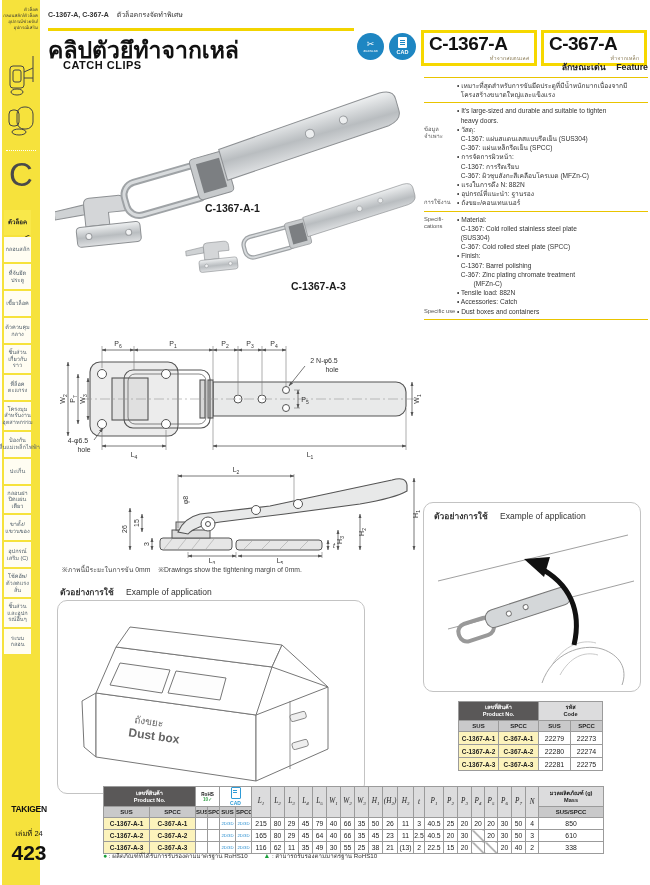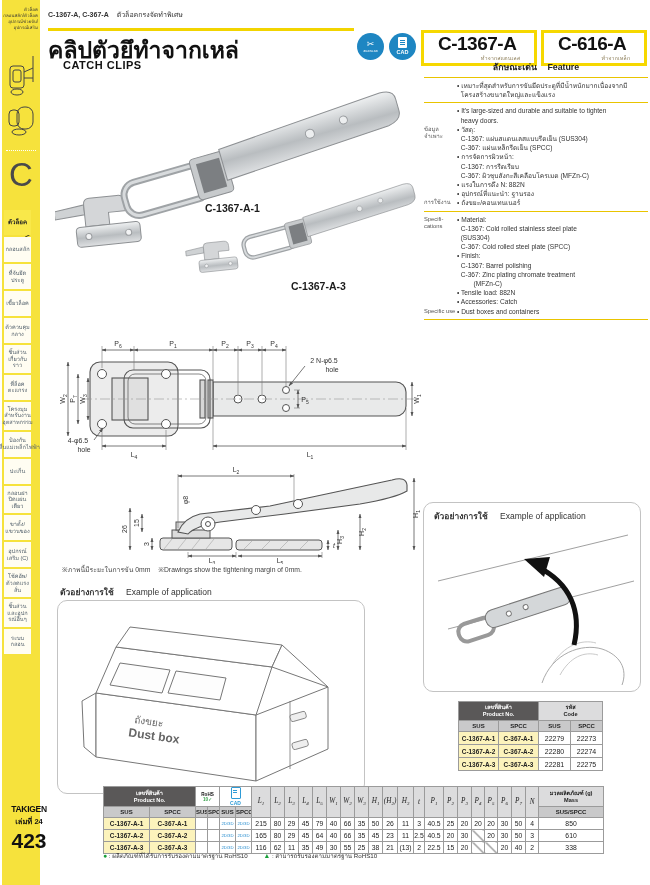"C-1367-A" .codebox { padding: 0 14px -> 0 5px }
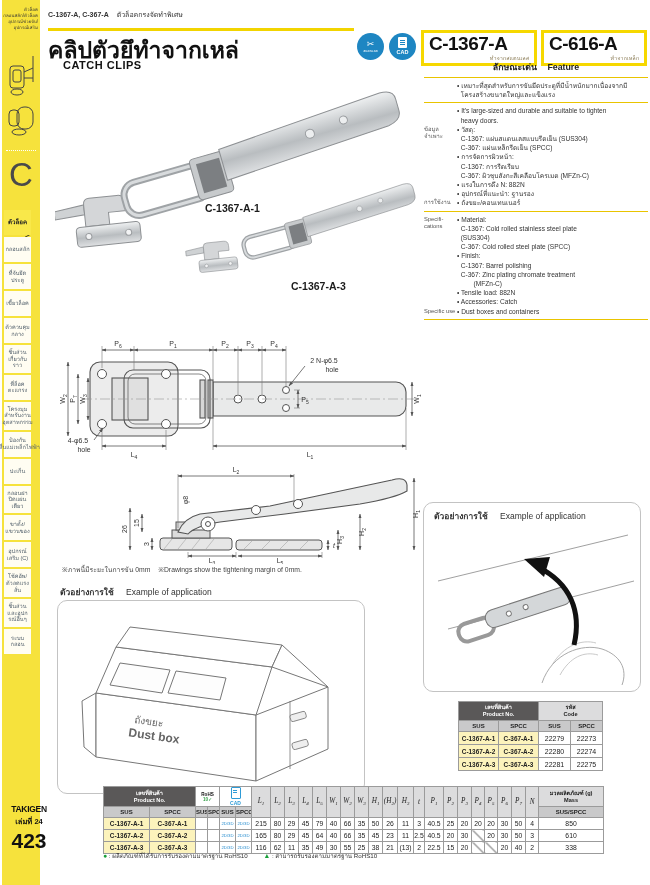"C-616-A" div.cb-code { text: C-616-A -> C-367-A }
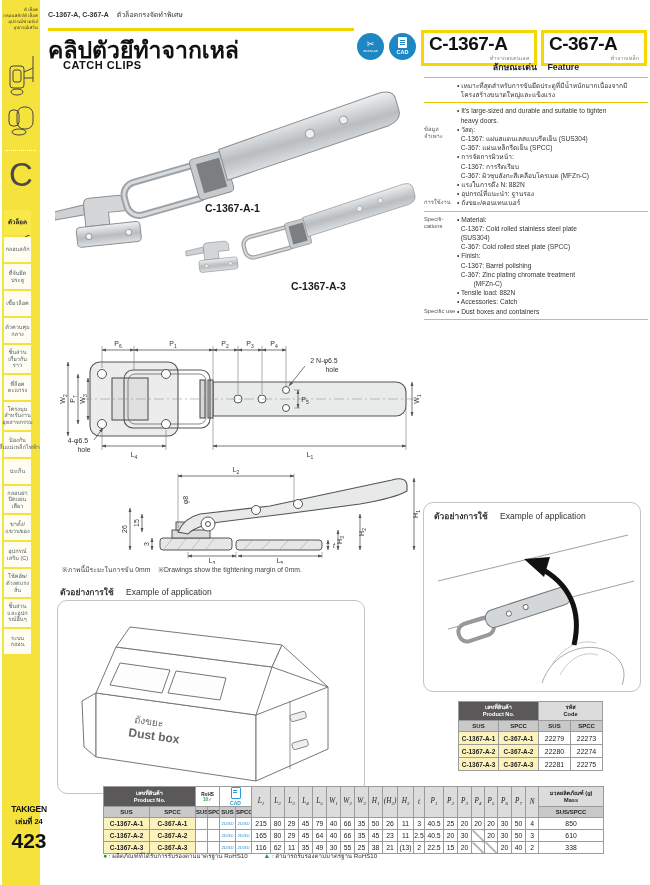"ลักษณะเด่น Feature" .f-head { text-align: center -> right }
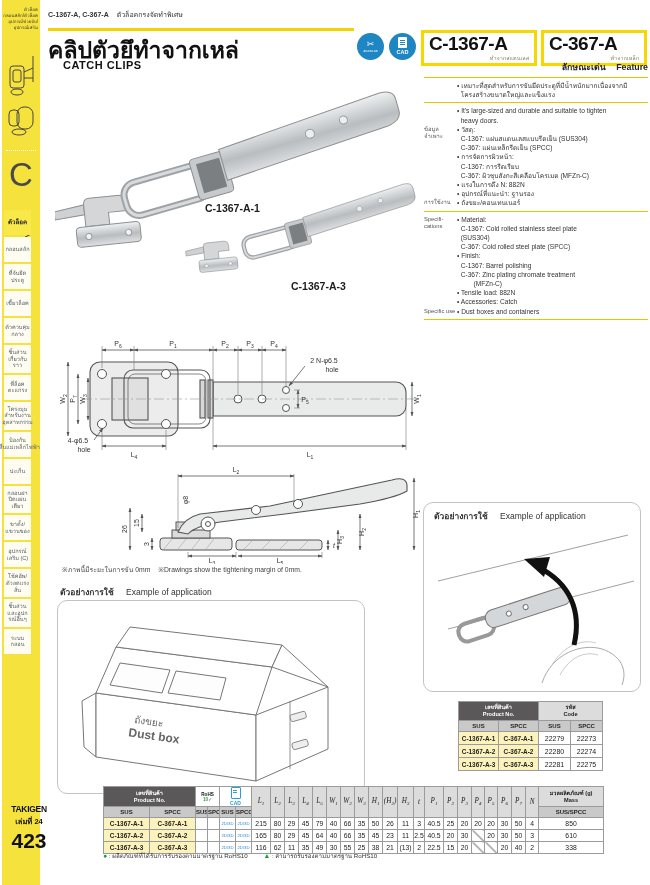"เล่มที่ 24" .sb-vol { font-weight: bold -> normal; margin-top: 1px -> 13px }
